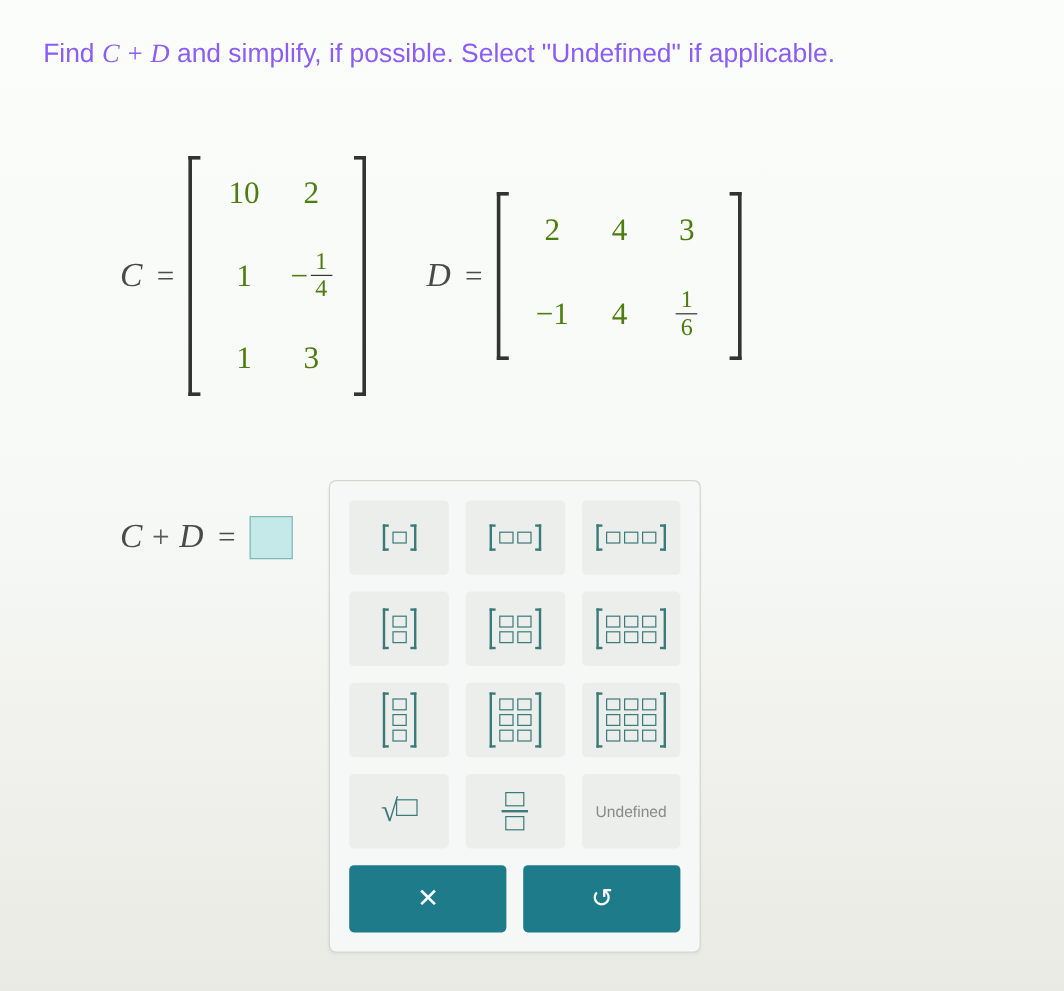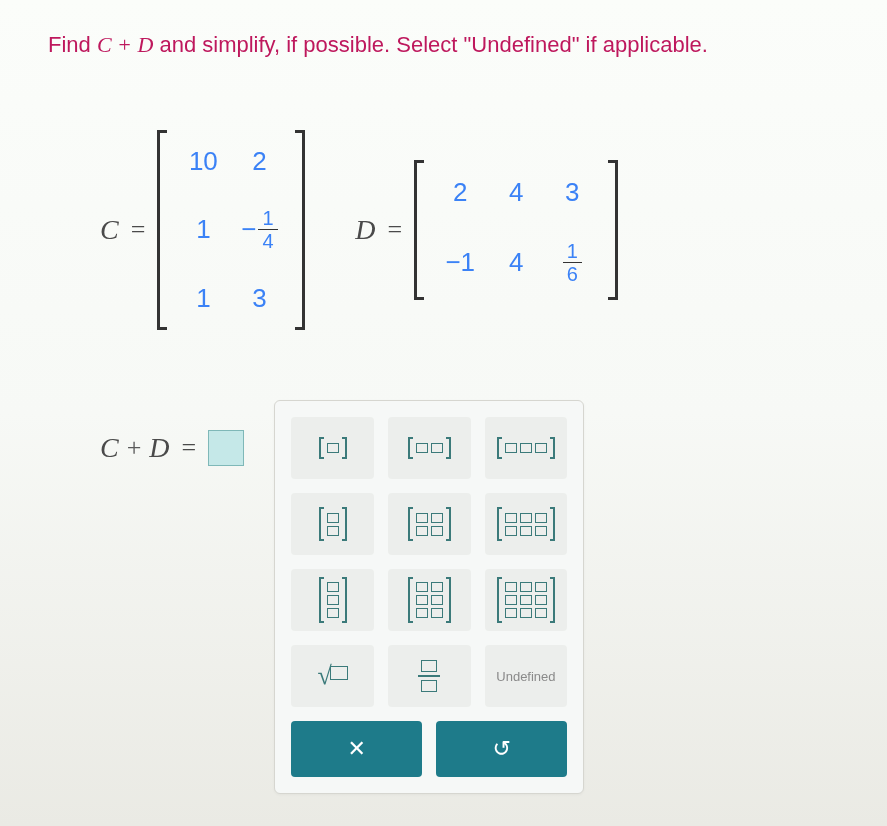"Find C + D and" .question-text { color: #be185d -> #8b5cf6; left: 48px -> 36px }
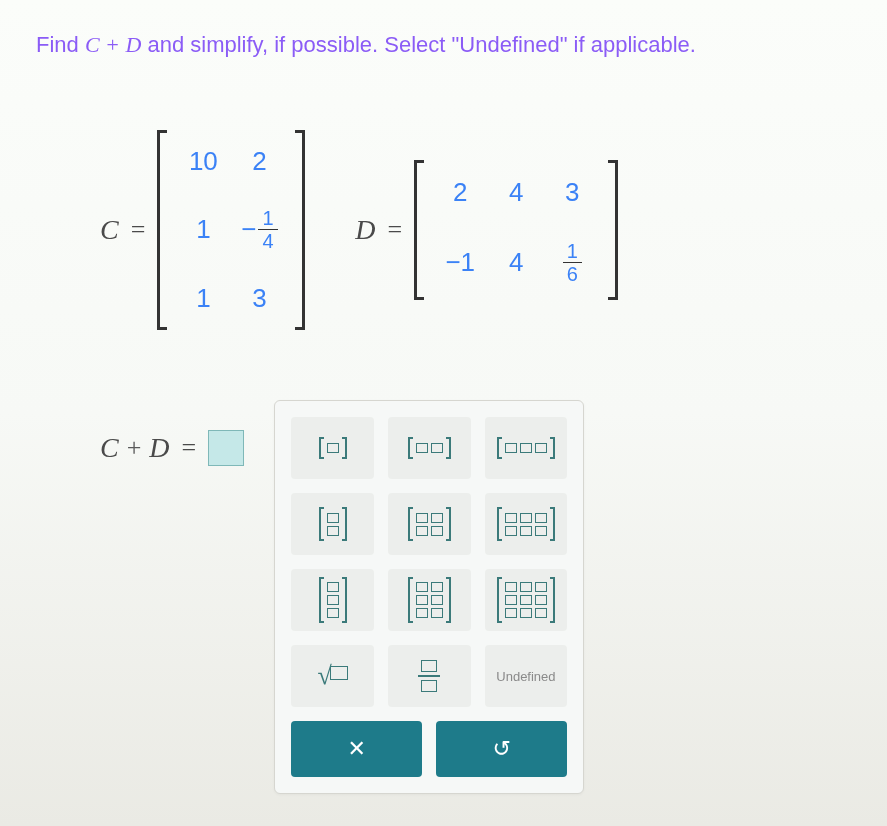"10" .mcell { color: #3b82f6 -> #4d7c0f; font-family: Liberation Sans, sans-serif -> Liberation Serif, serif }
